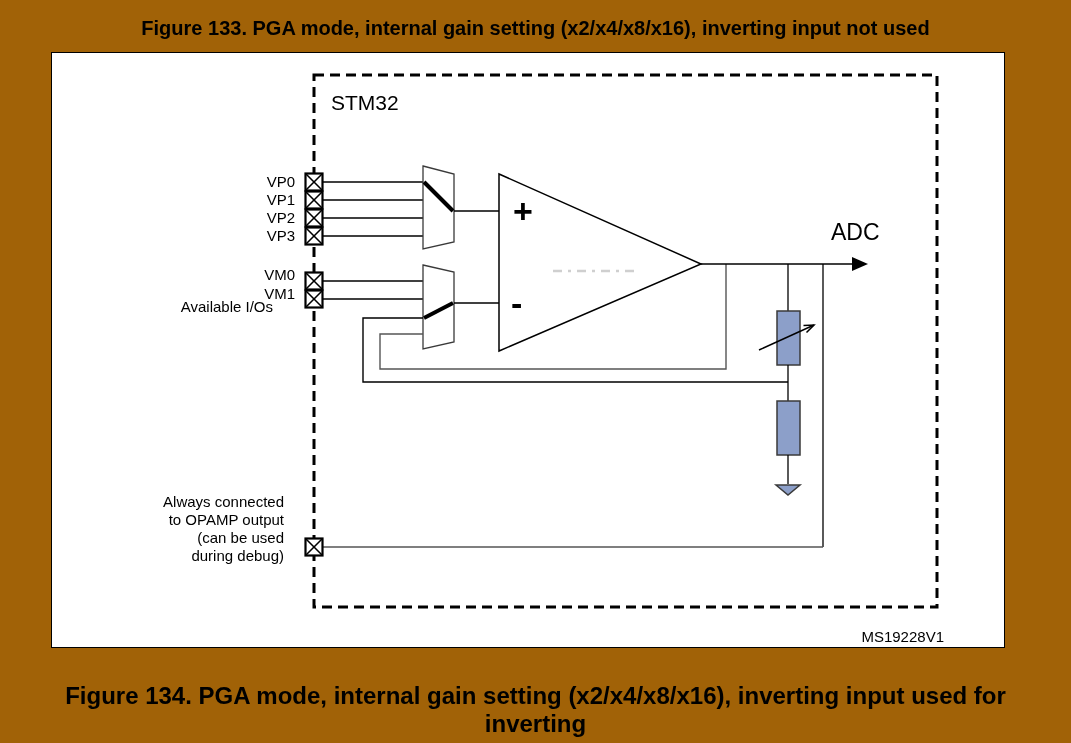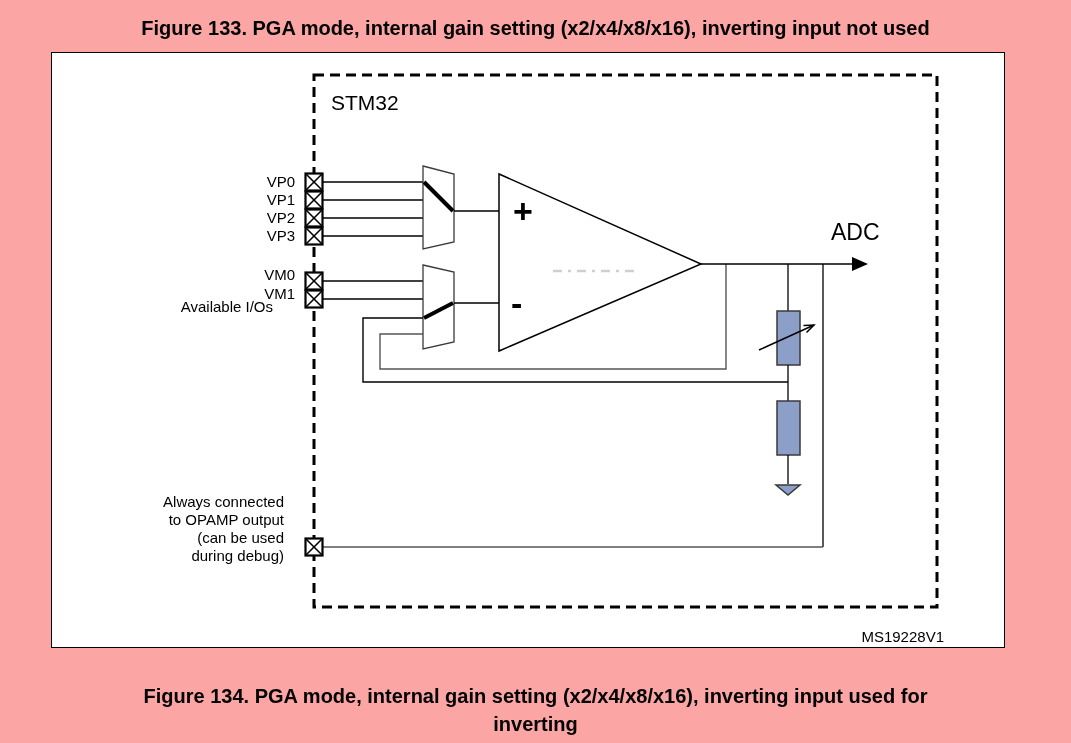"Figure 133. PGA mode, internal" .page { background: #fca5a5 -> #a16207 }
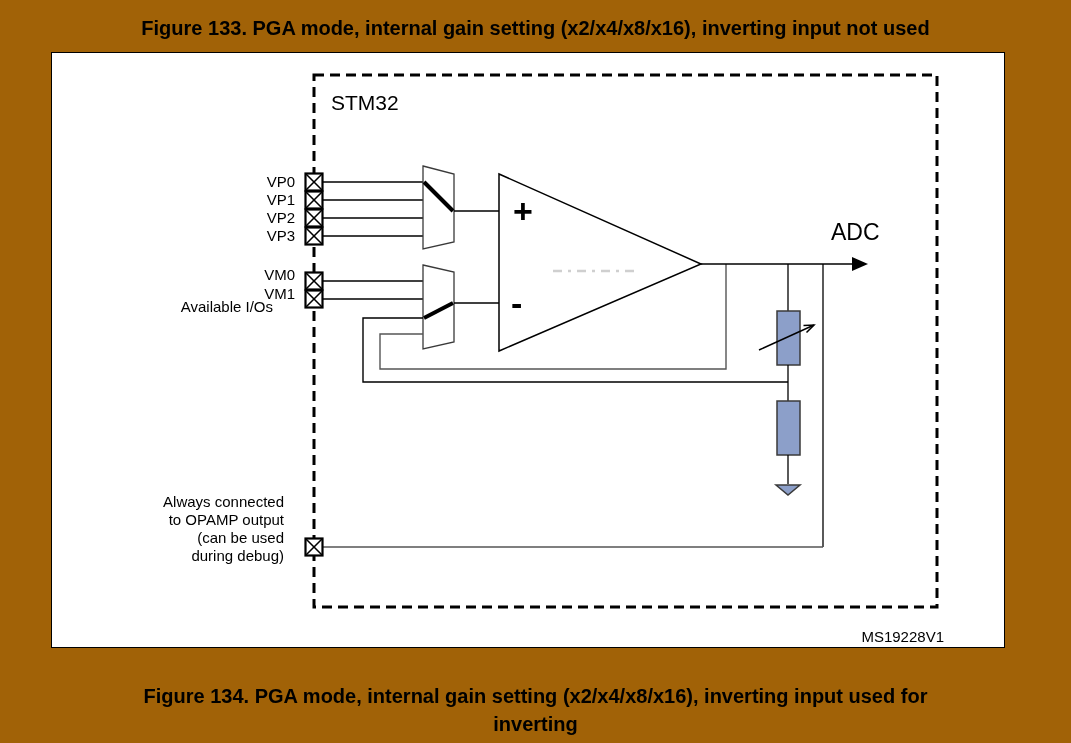"Figure 134. PGA mode, internal" .fig-caption { font-size: 20px -> 24px }
